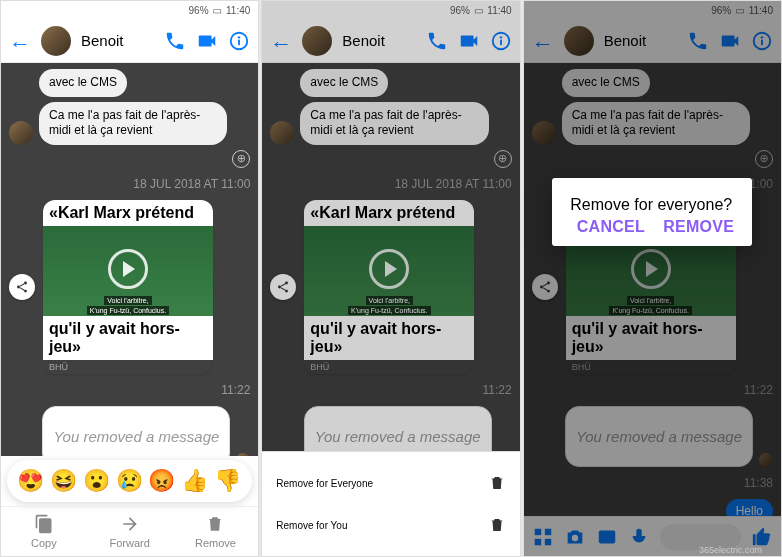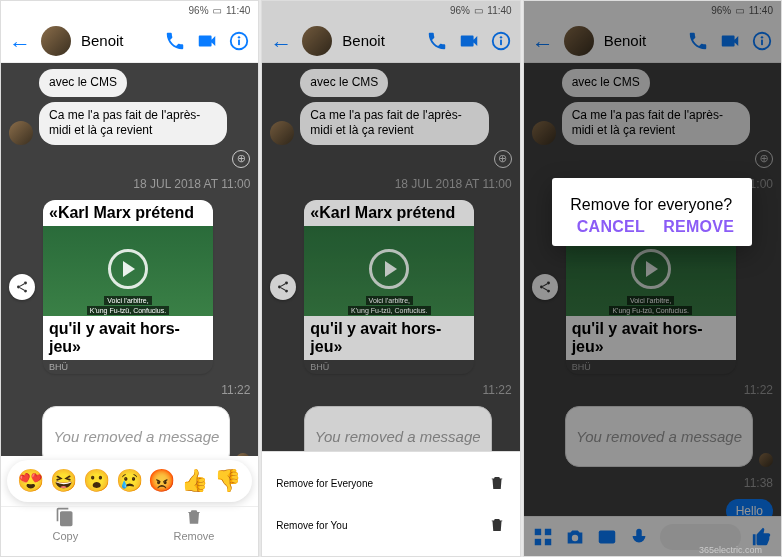"Copy" .act { justify-content: flex-start -> center }
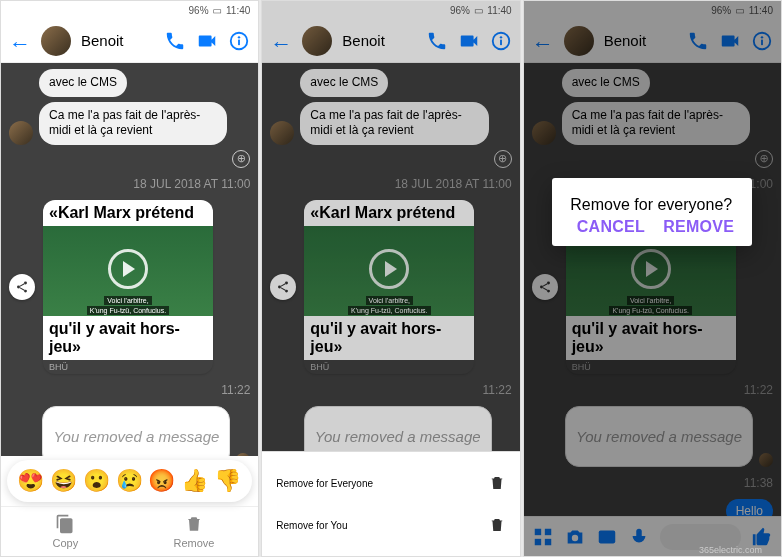"Forward" div.act { html: none -> <div> <svg> <path></path> </svg> <span>Forward</span> </div> }
